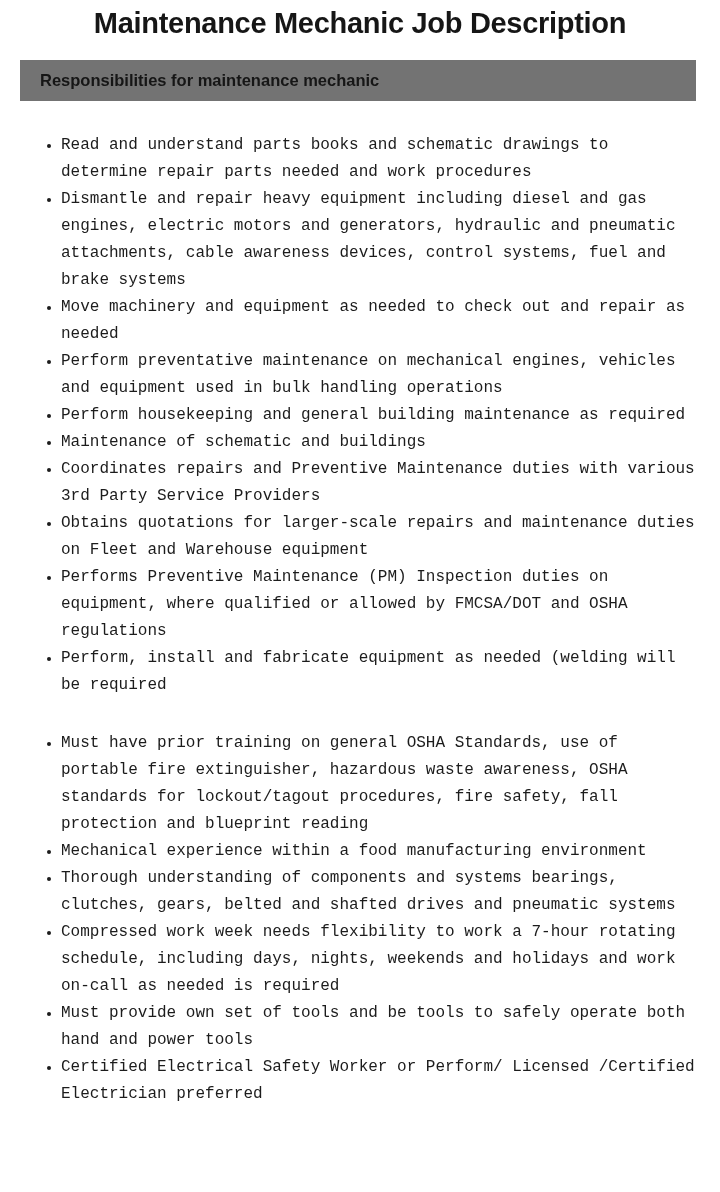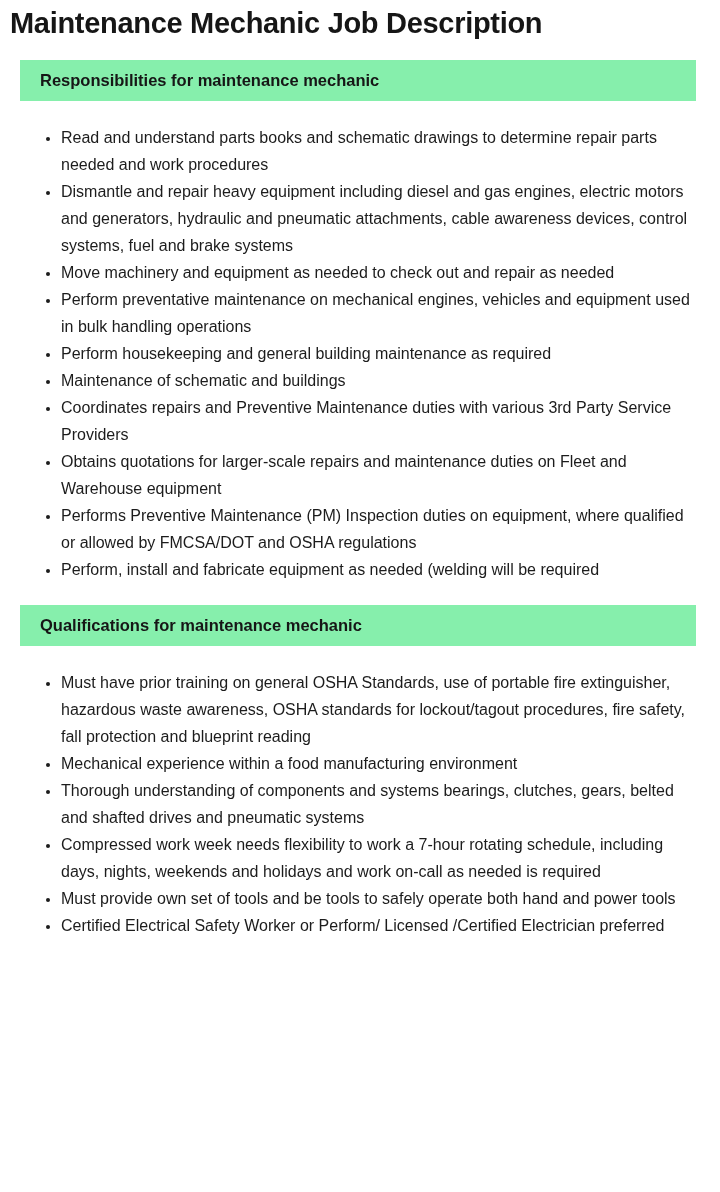"Maintenance Mechanic Job Description" .page-title { text-align: none -> center }
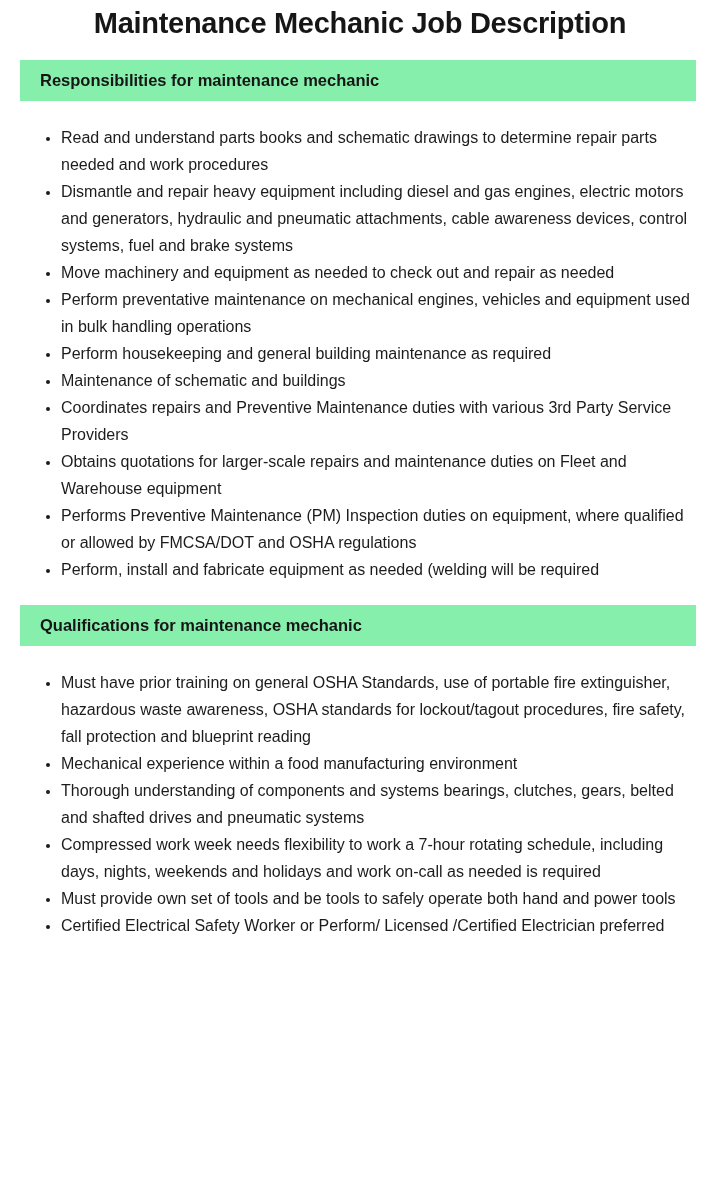"Responsibilities for maintenance" .section-header { background: #86efac -> #737373 }
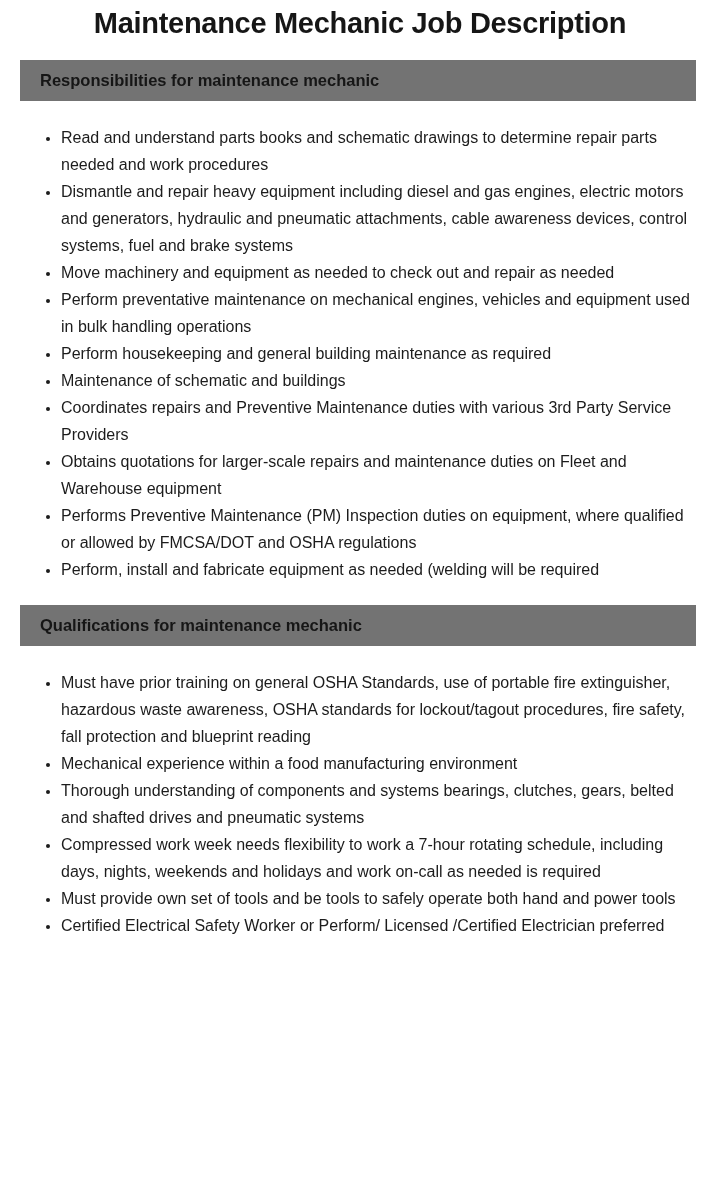"Read and understand parts books" ul.bullet-list { font-family: none -> Liberation Mono, monospace; margin: 23px 24px 22px 20px -> 31px 24px 22px 20px }
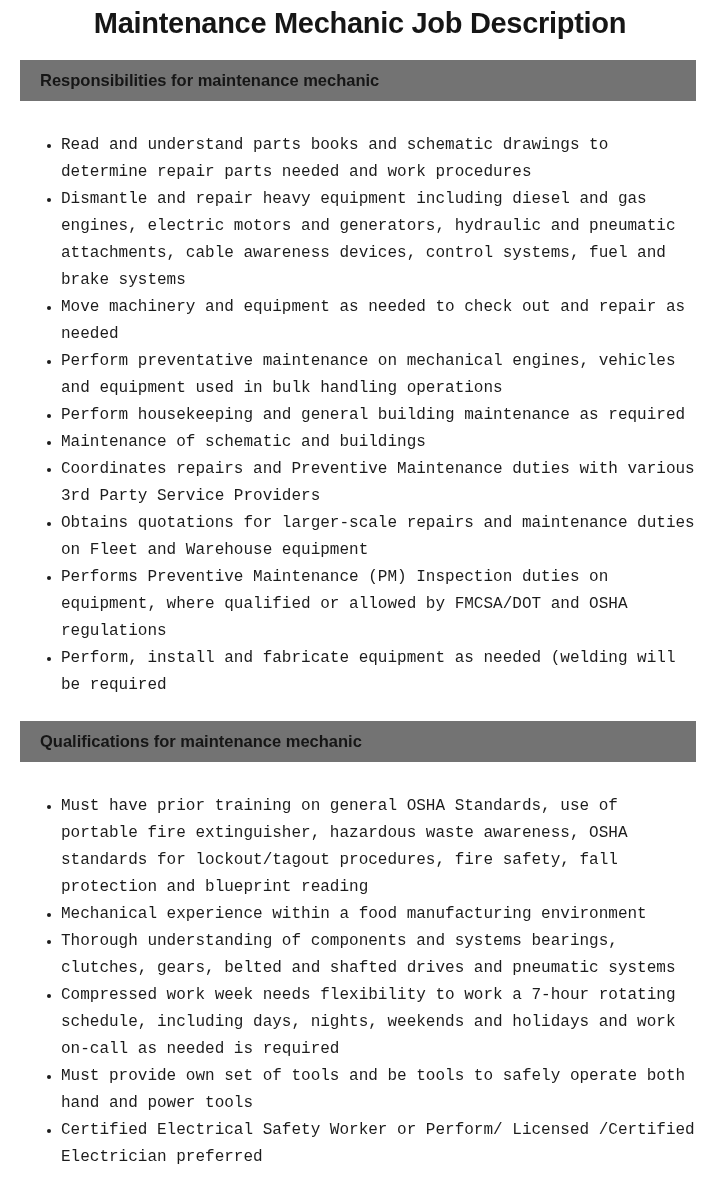"Qualifications for maintenance mechanic" div.section-header { html: <div>Qualifications for maintenance mechanic</div> -> none }
